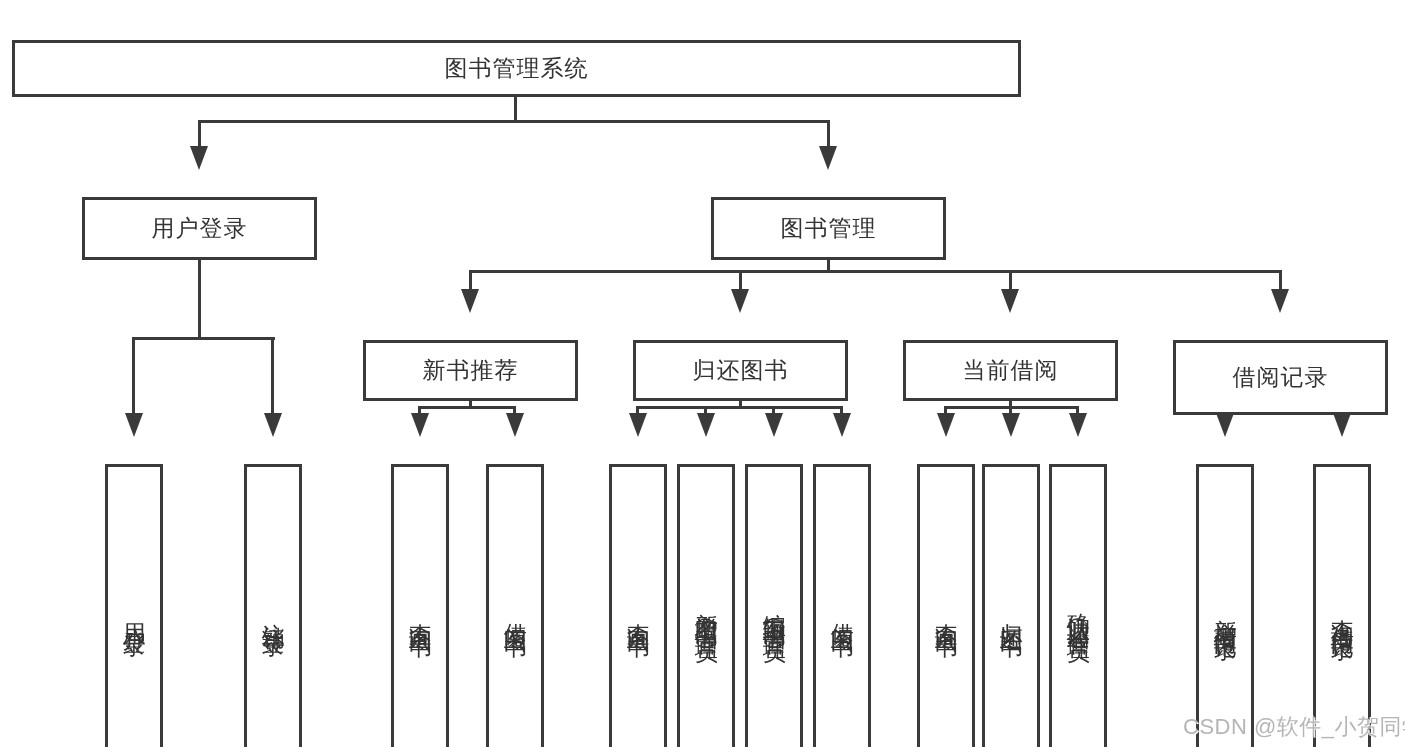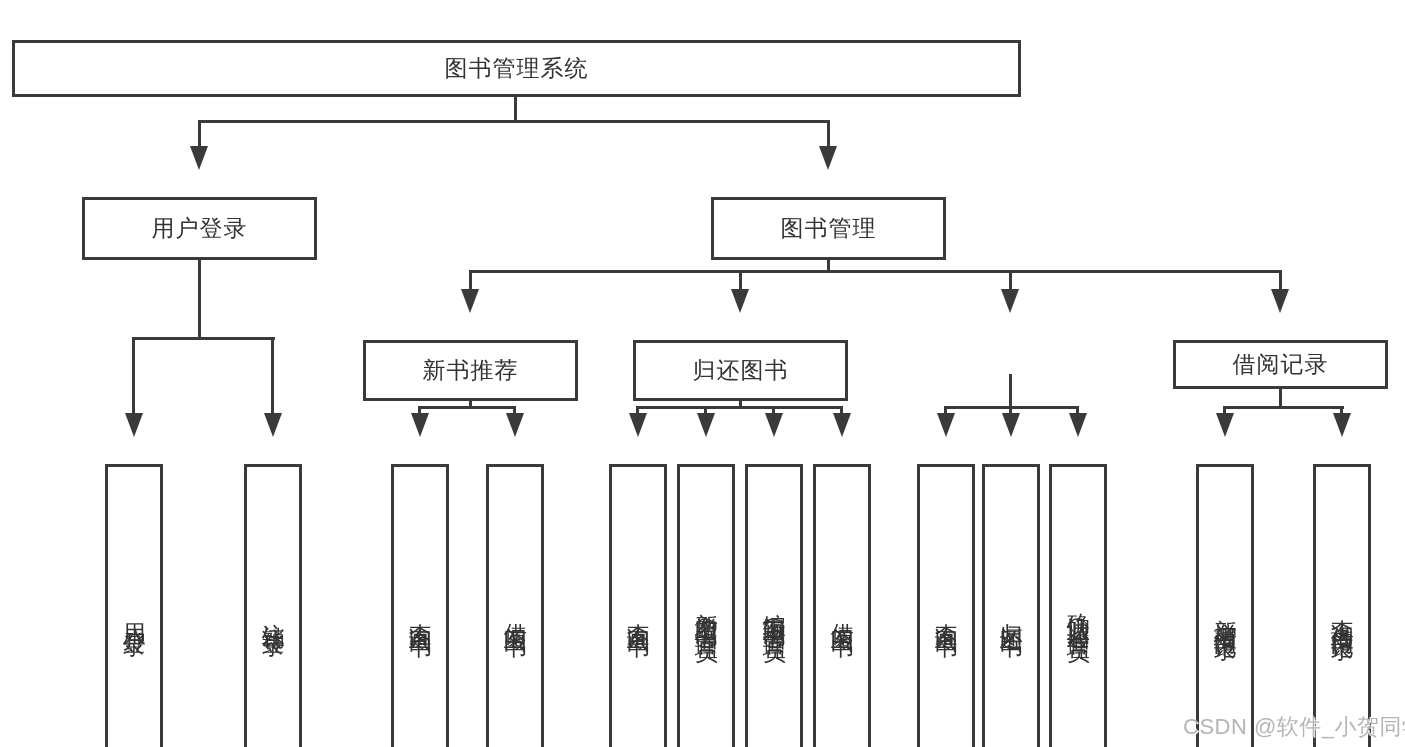"当前借阅" div.box { html: none -> <div> <span>当前借阅</span> </div> }
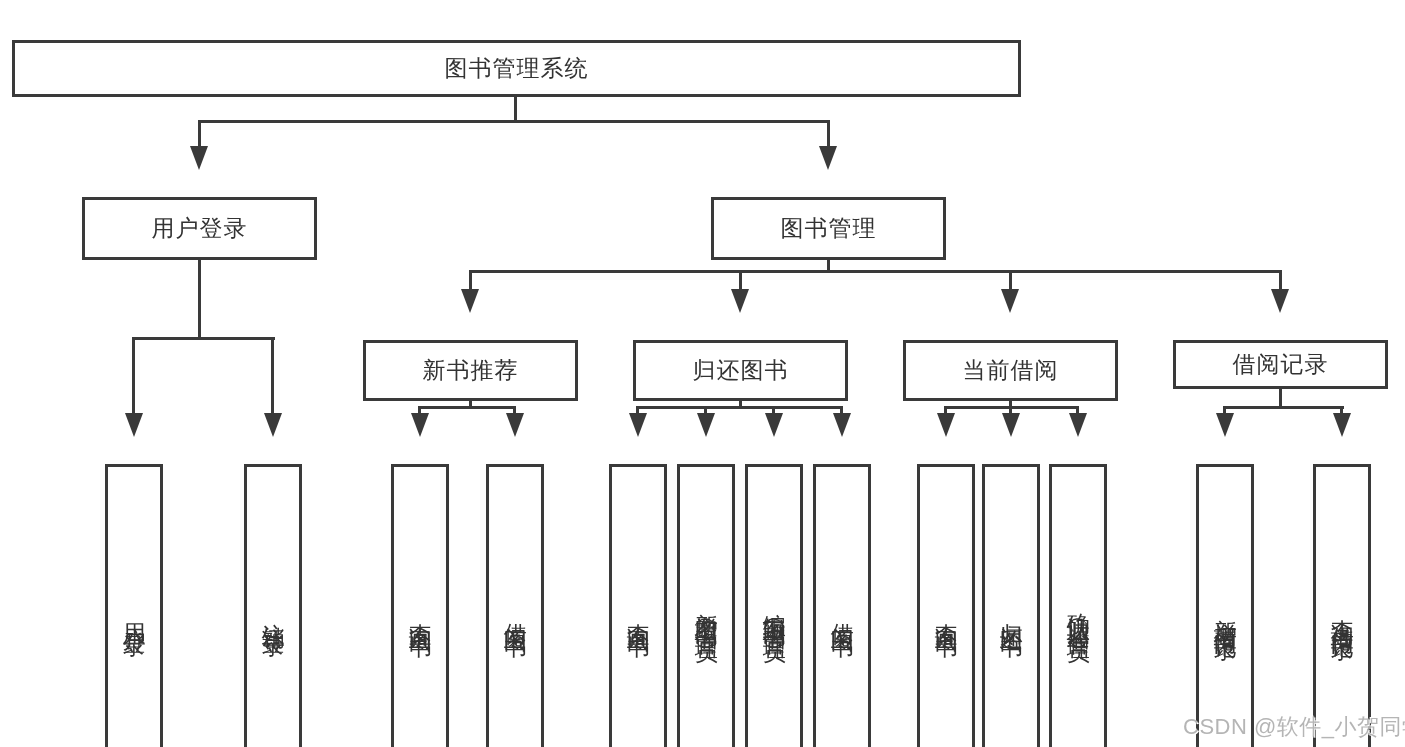"借阅记录" div.box { height: 49px -> 75px }
